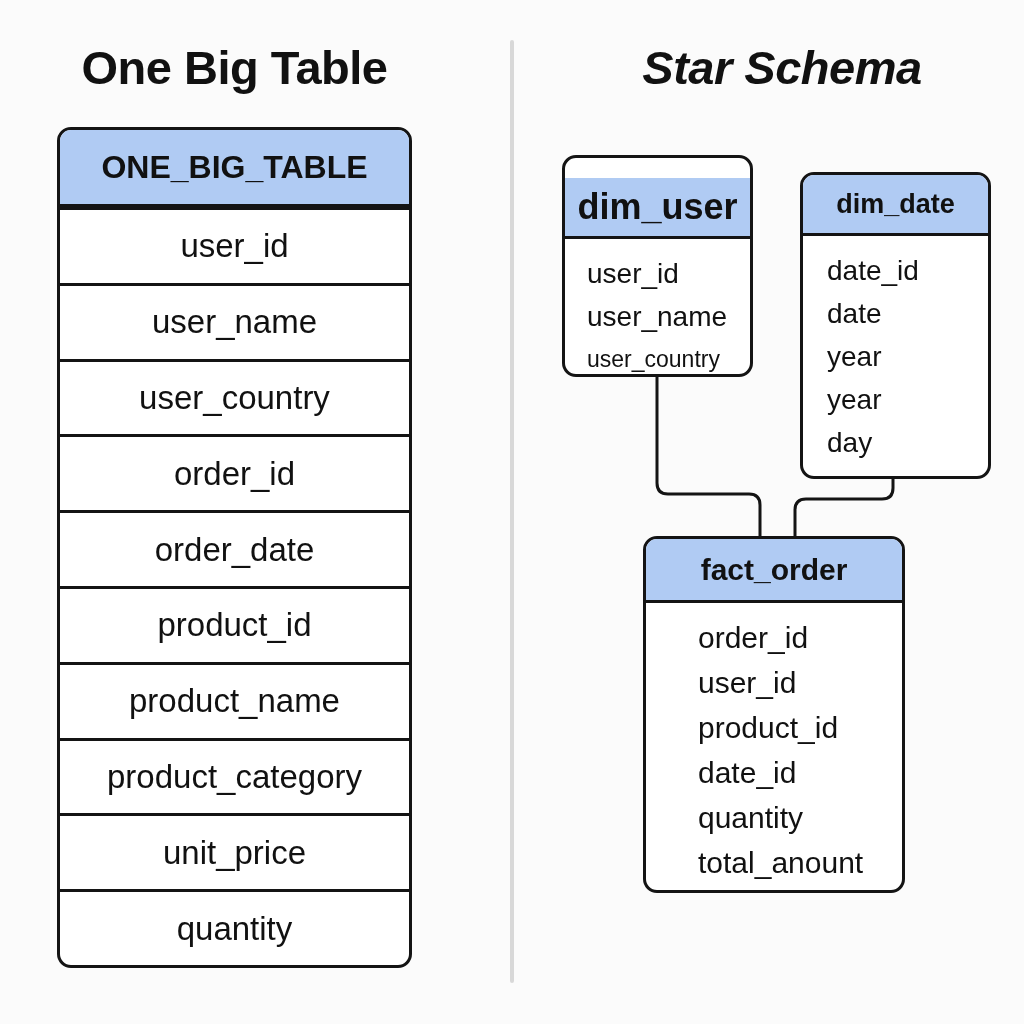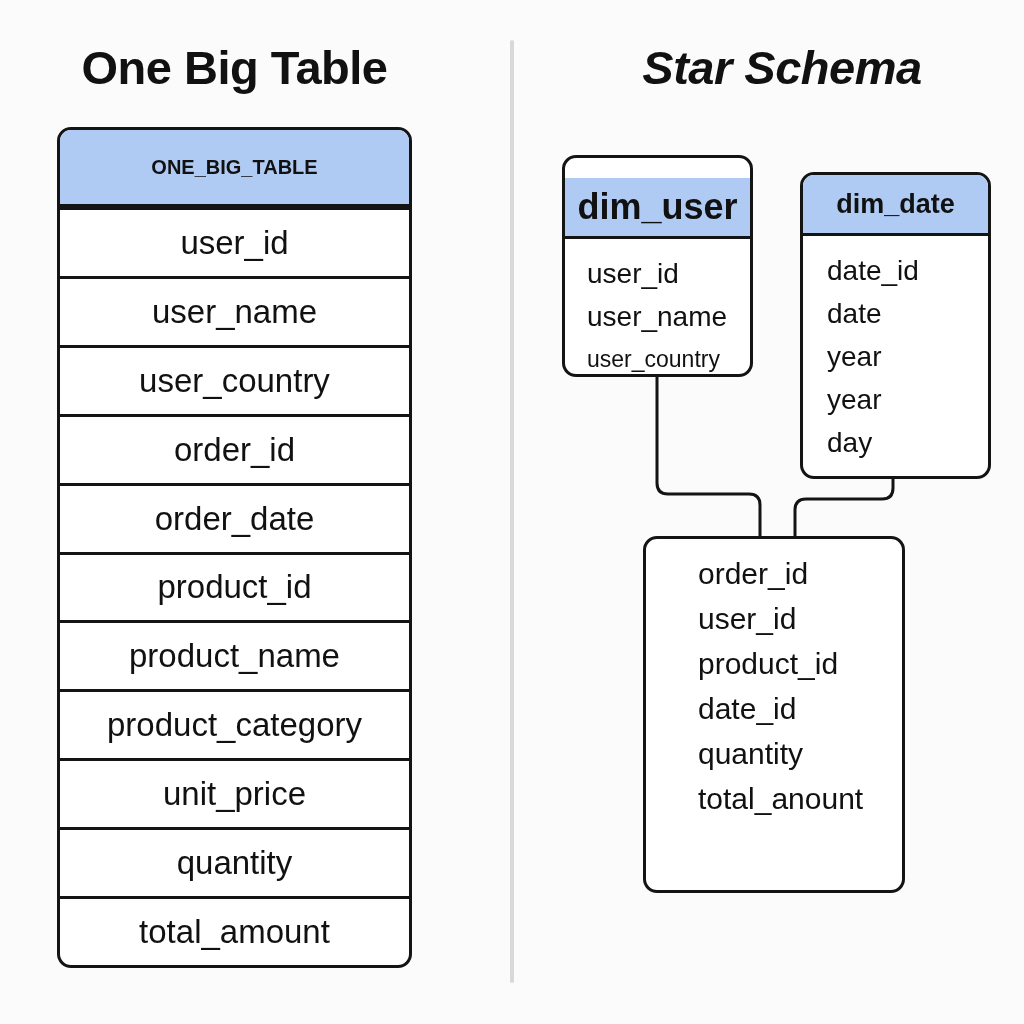"ONE_BIG_TABLE" #obt-table .schema-header { font-size: 20px -> 32px }
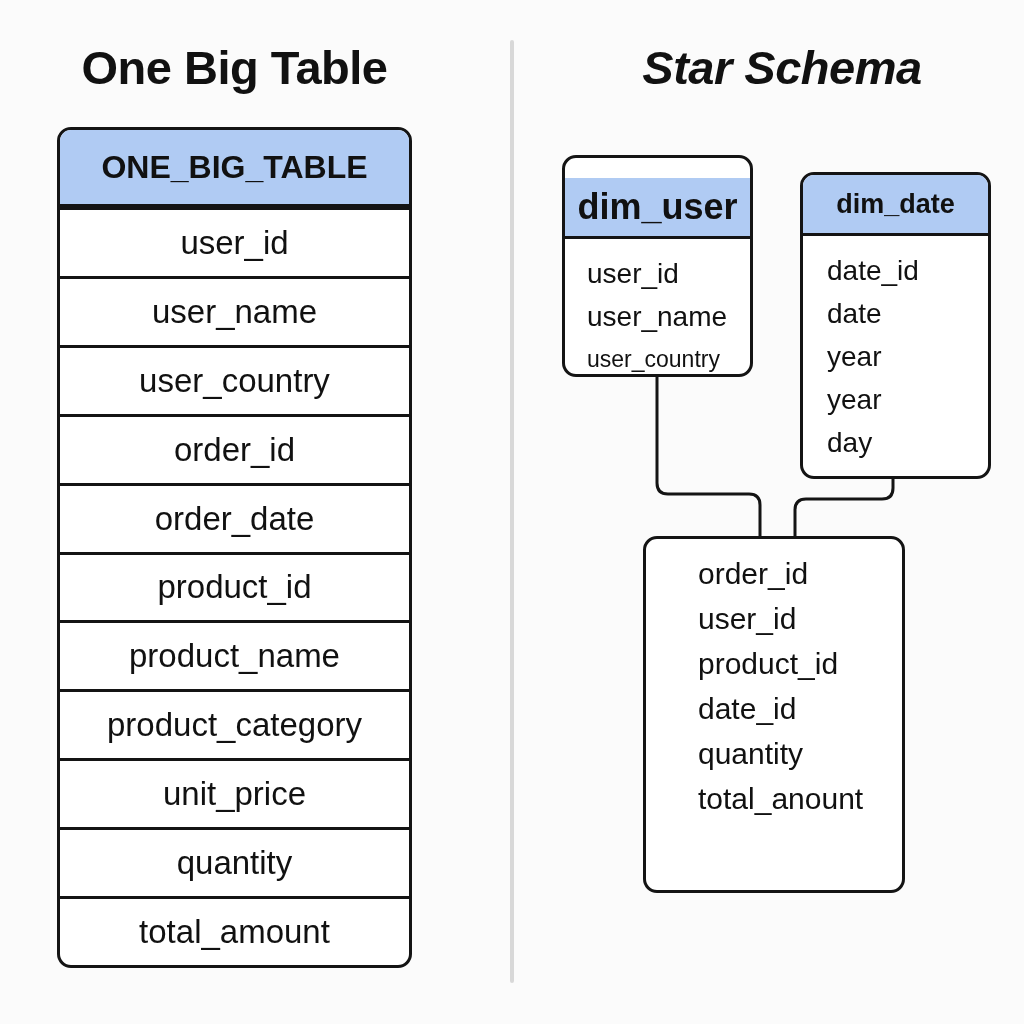"fact_order" div.schema-header { html: none -> <div>fact_order</div> }
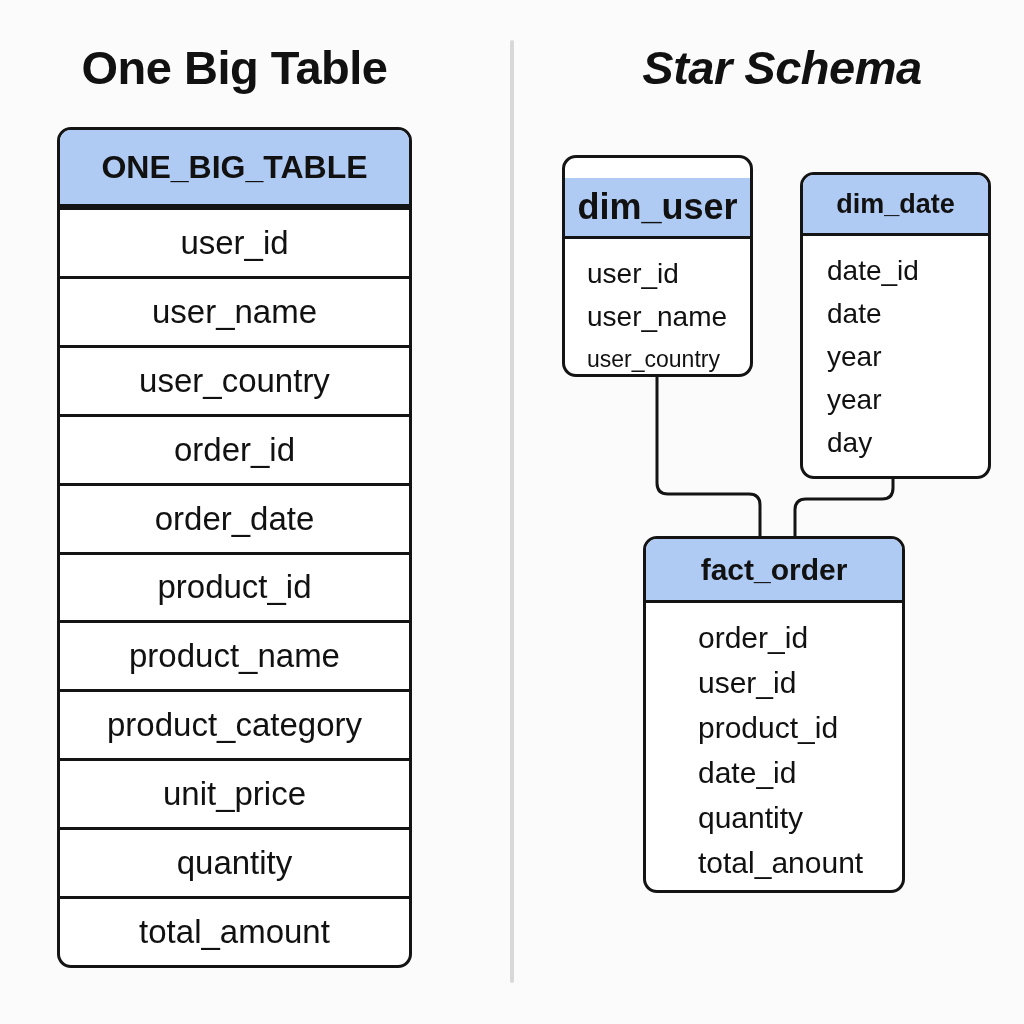"total_amount" div.obt-row { html: <div>total_amount</div> -> none }
